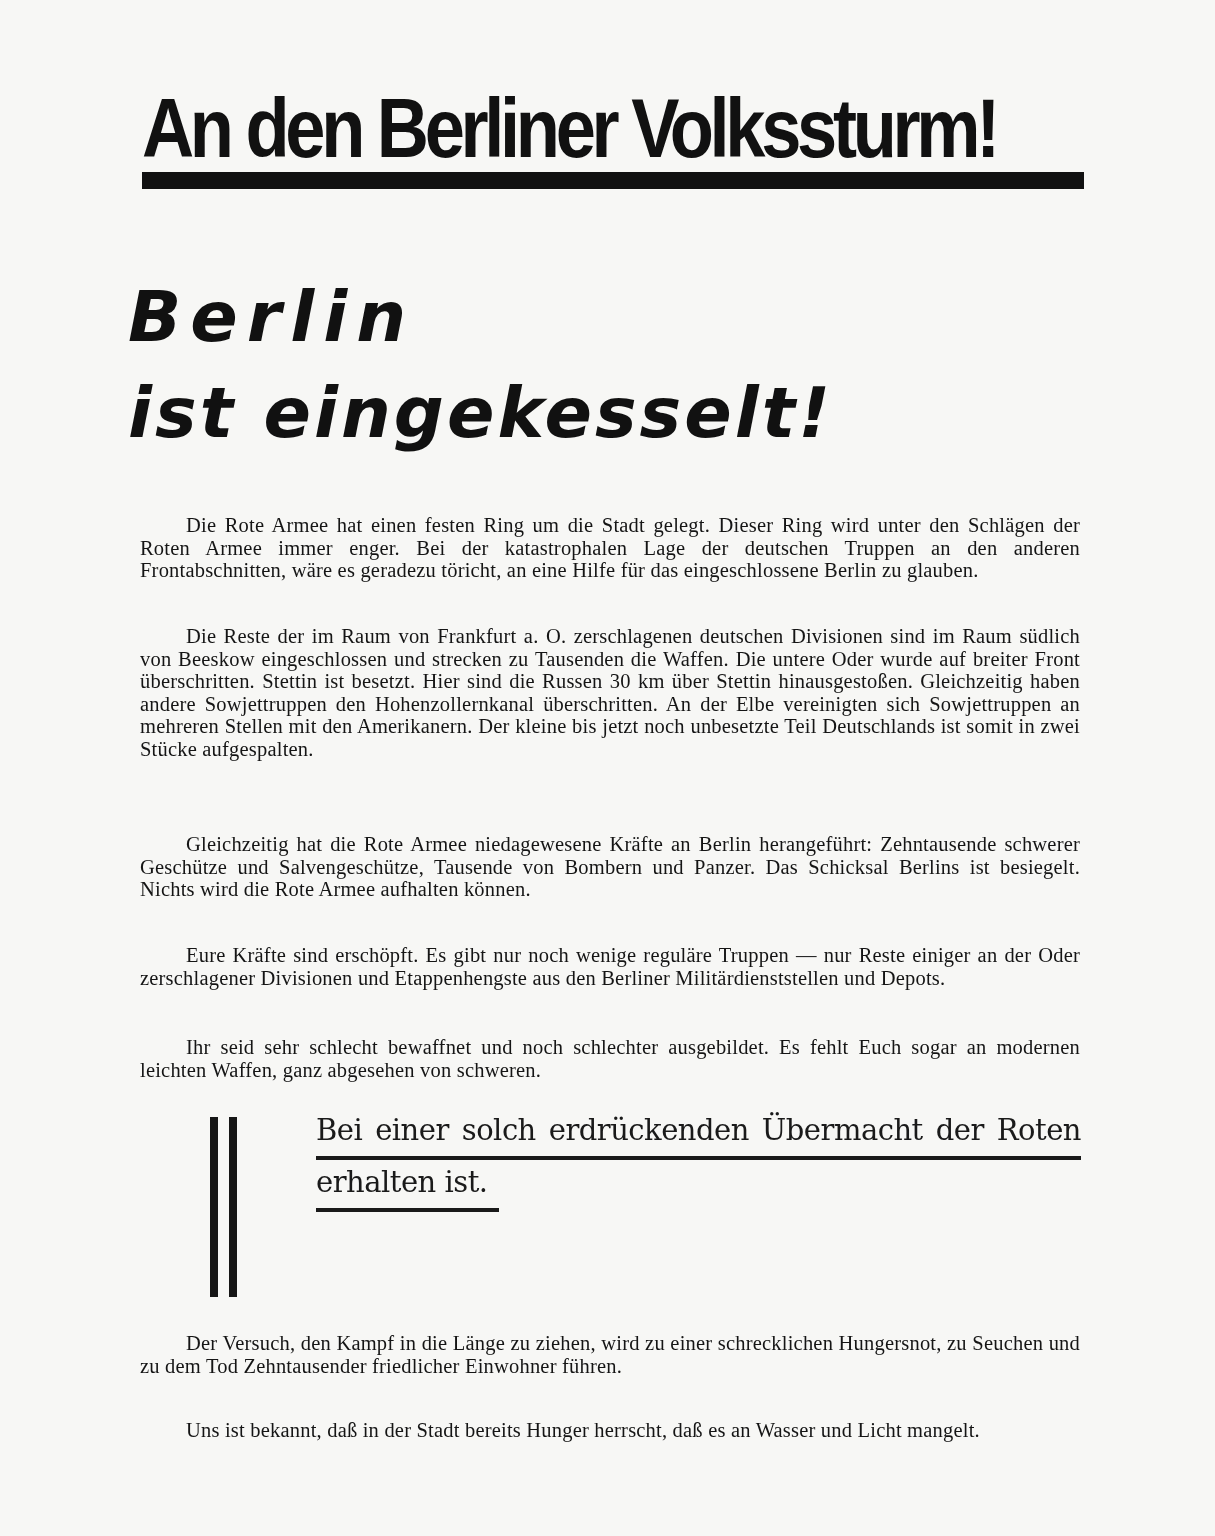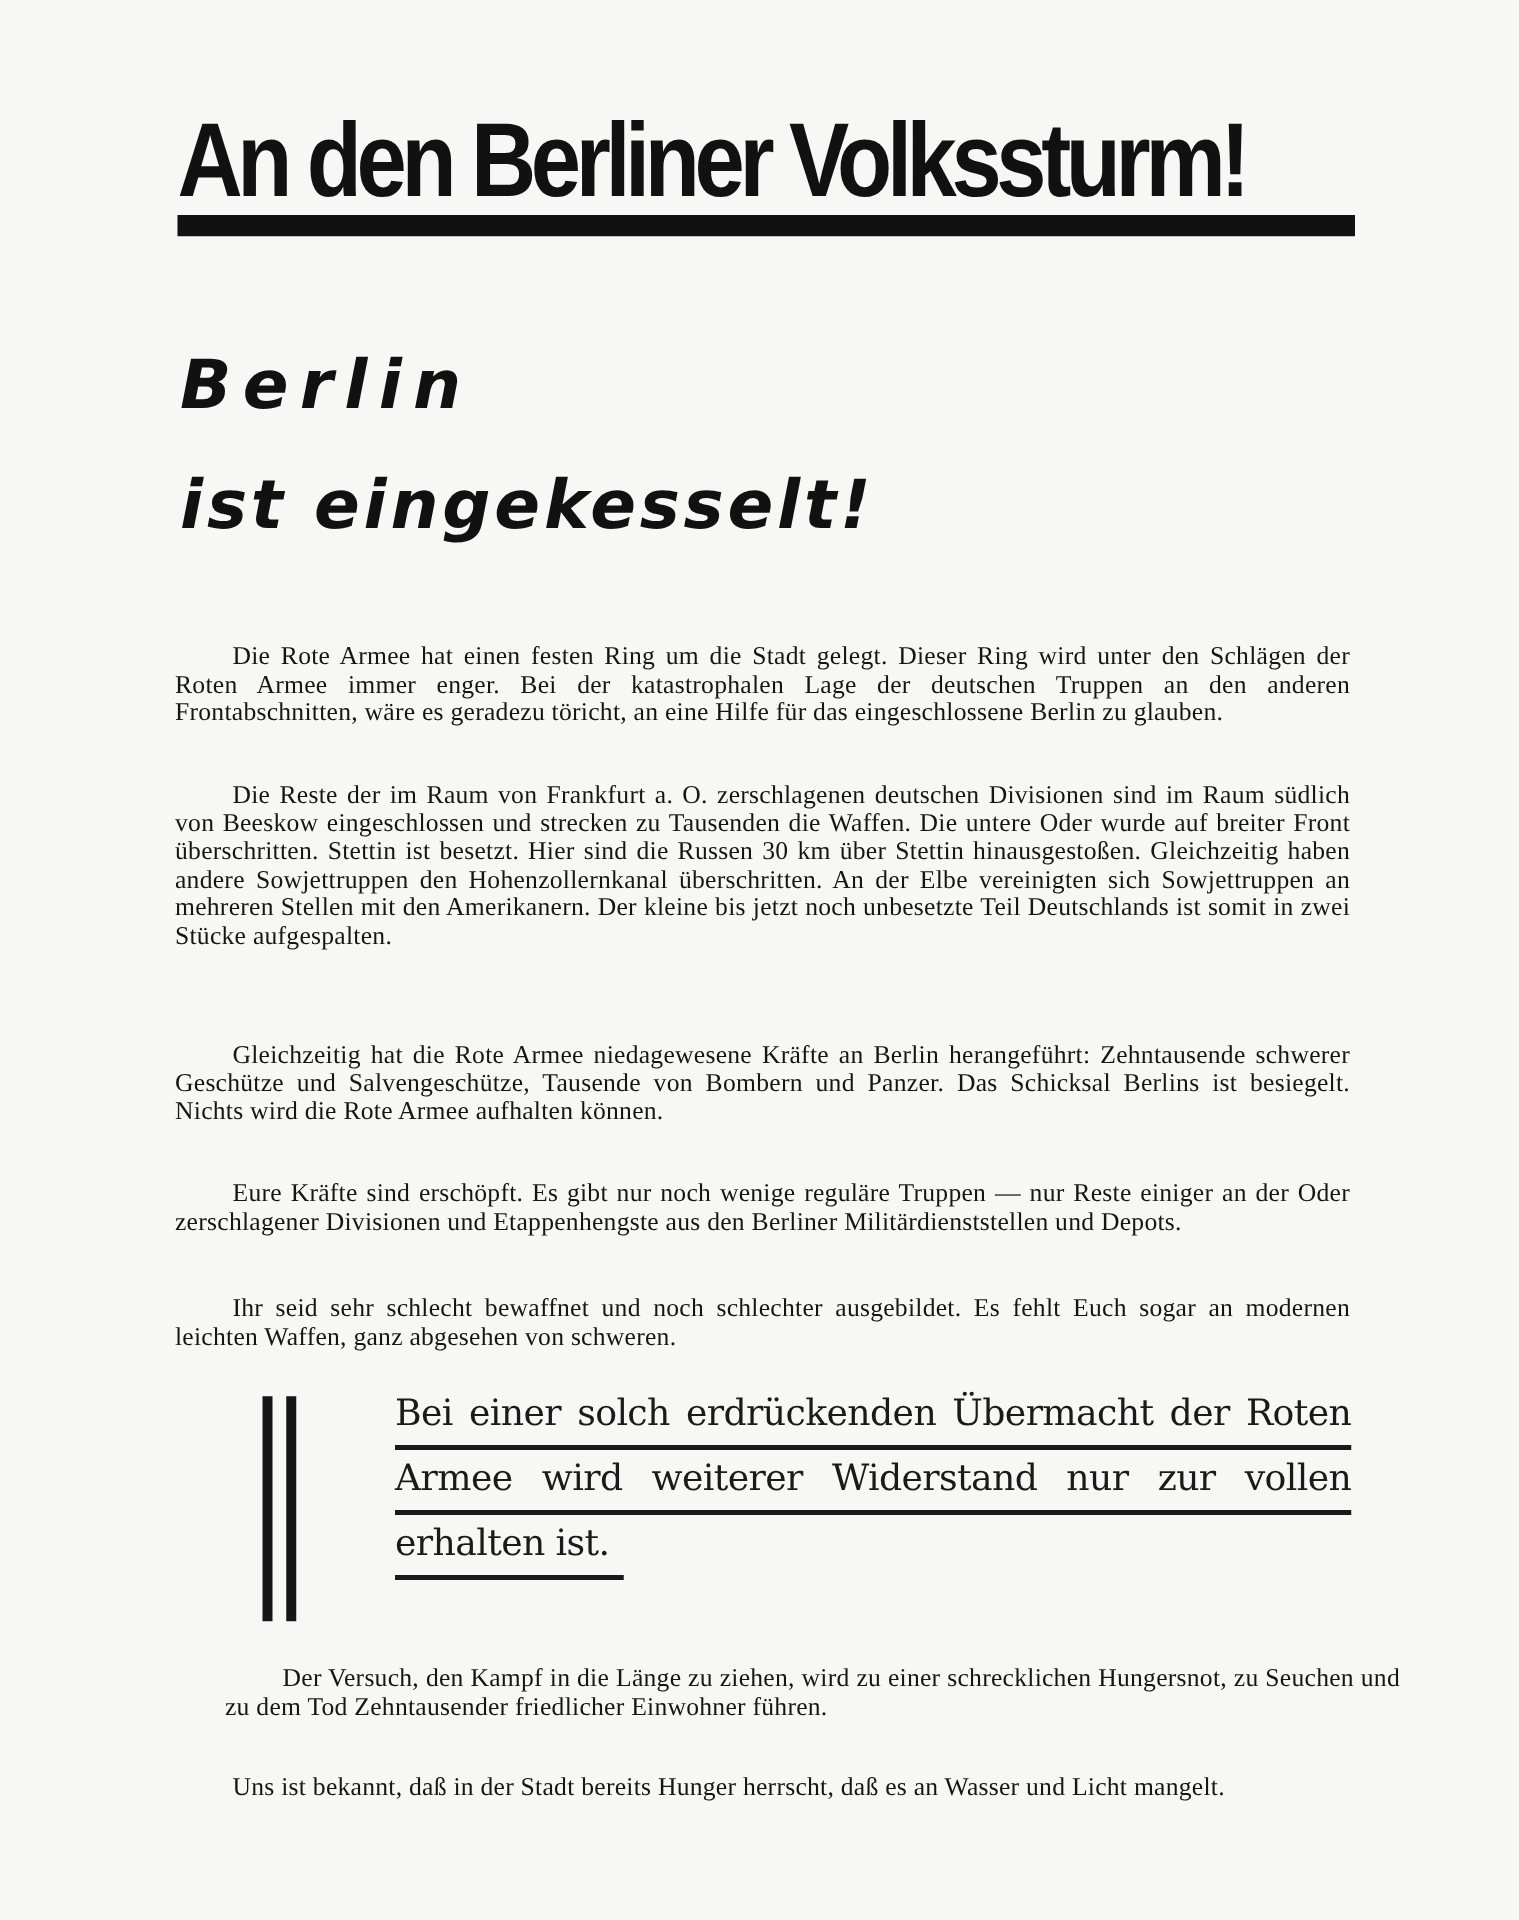"Berlin" .headline { font-size: 54px -> 70px; left: 144px -> 128px }
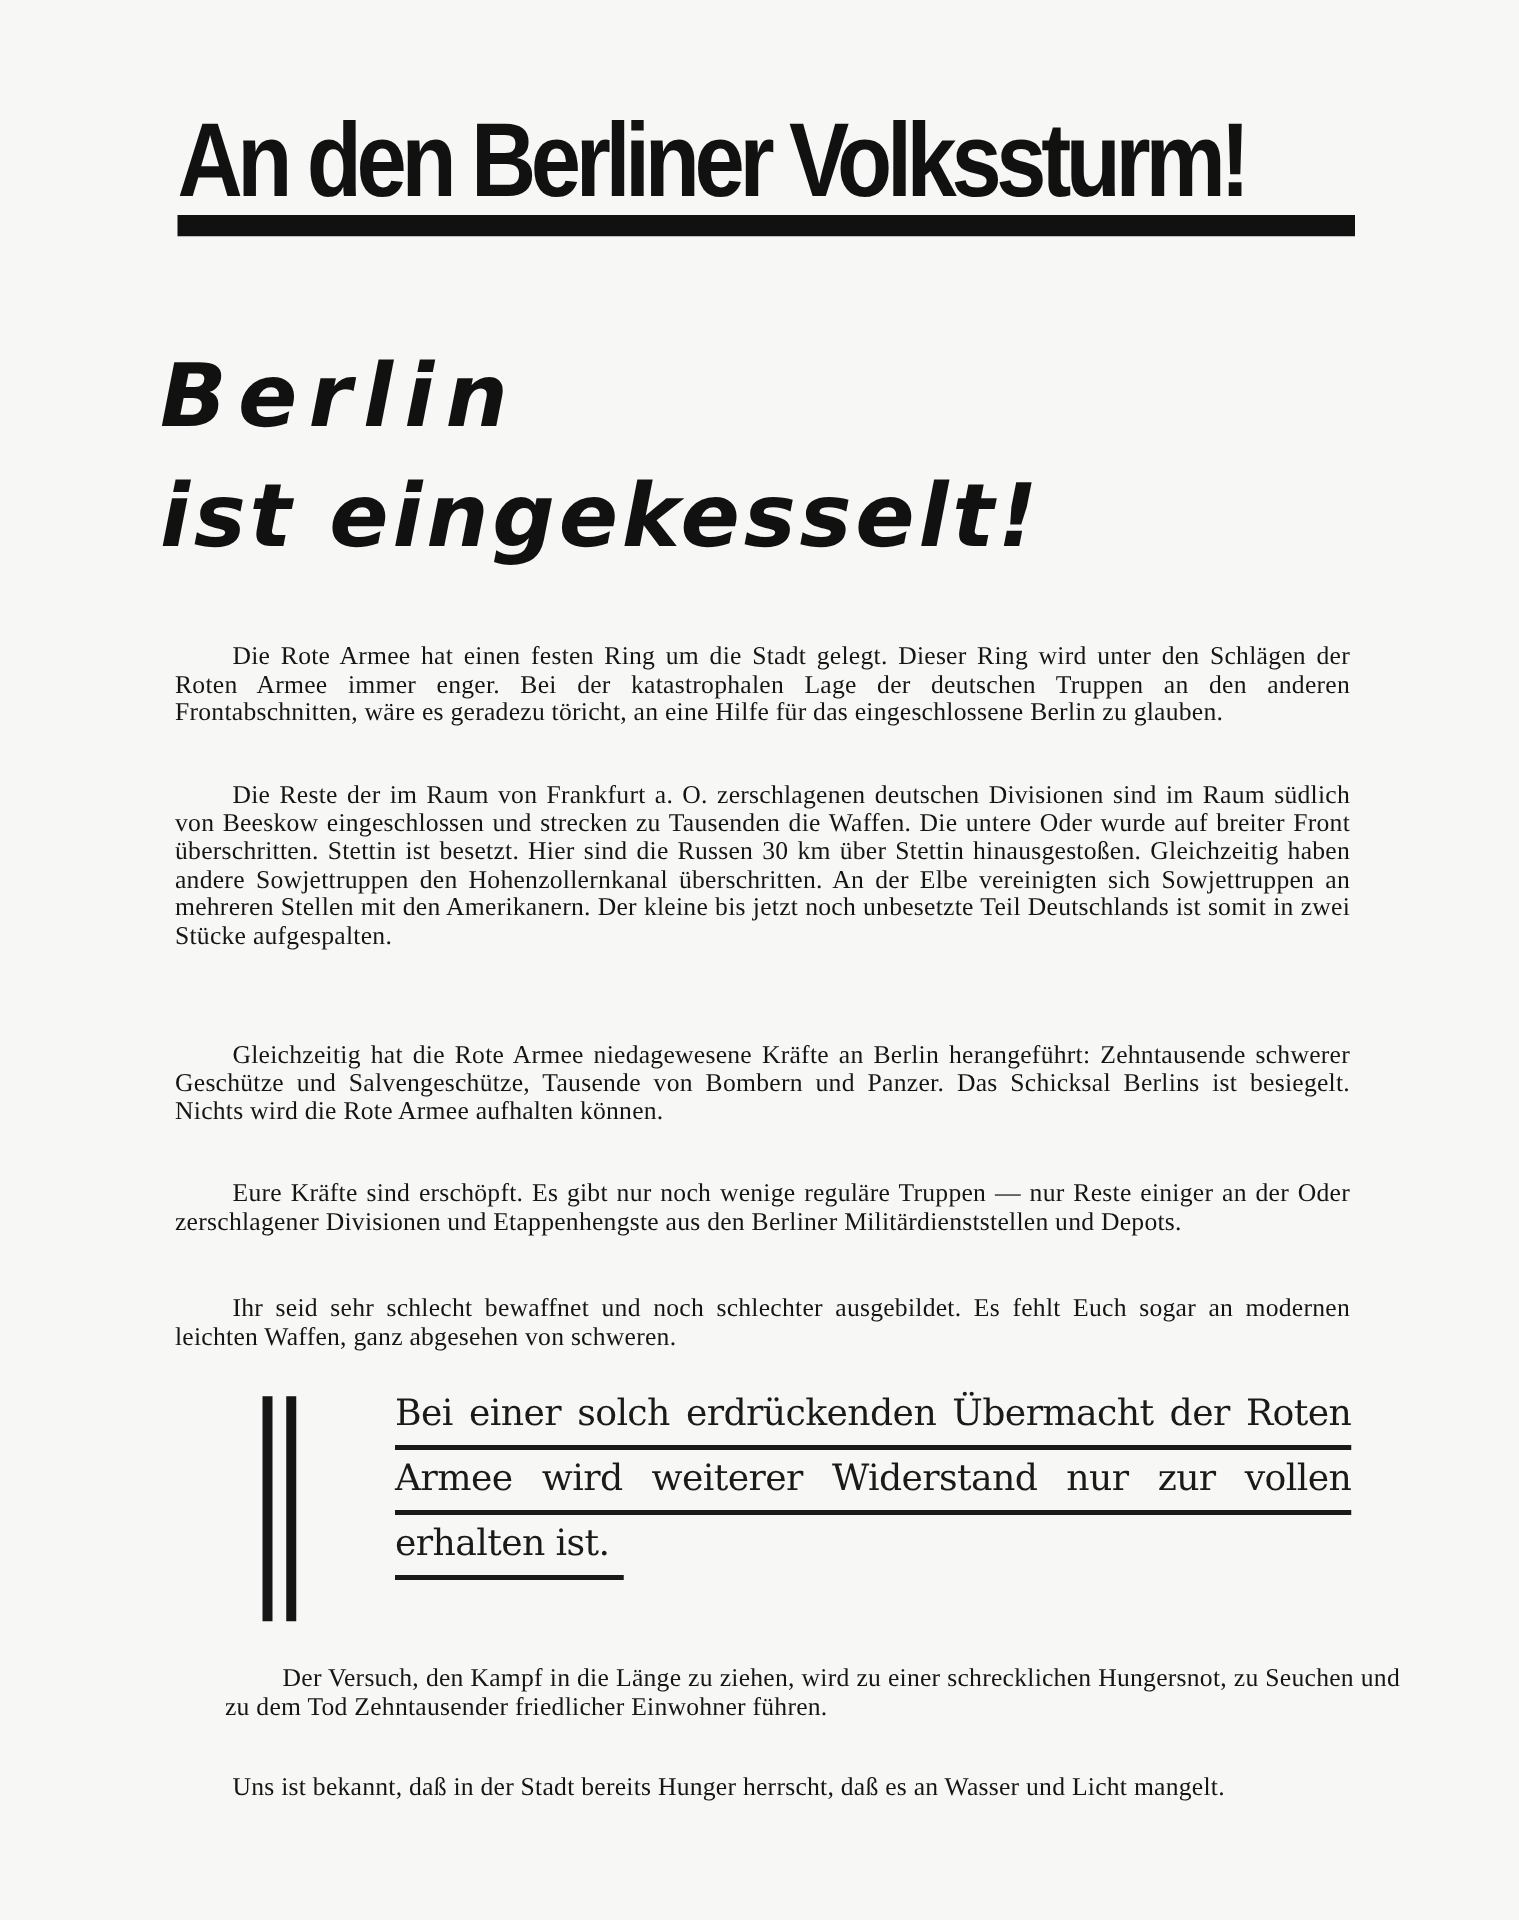"Armee wird weiterer Widerstand nur" div.line { html: <div>Armee wird weiterer Widerstand nur zur vollen</div> -> none }
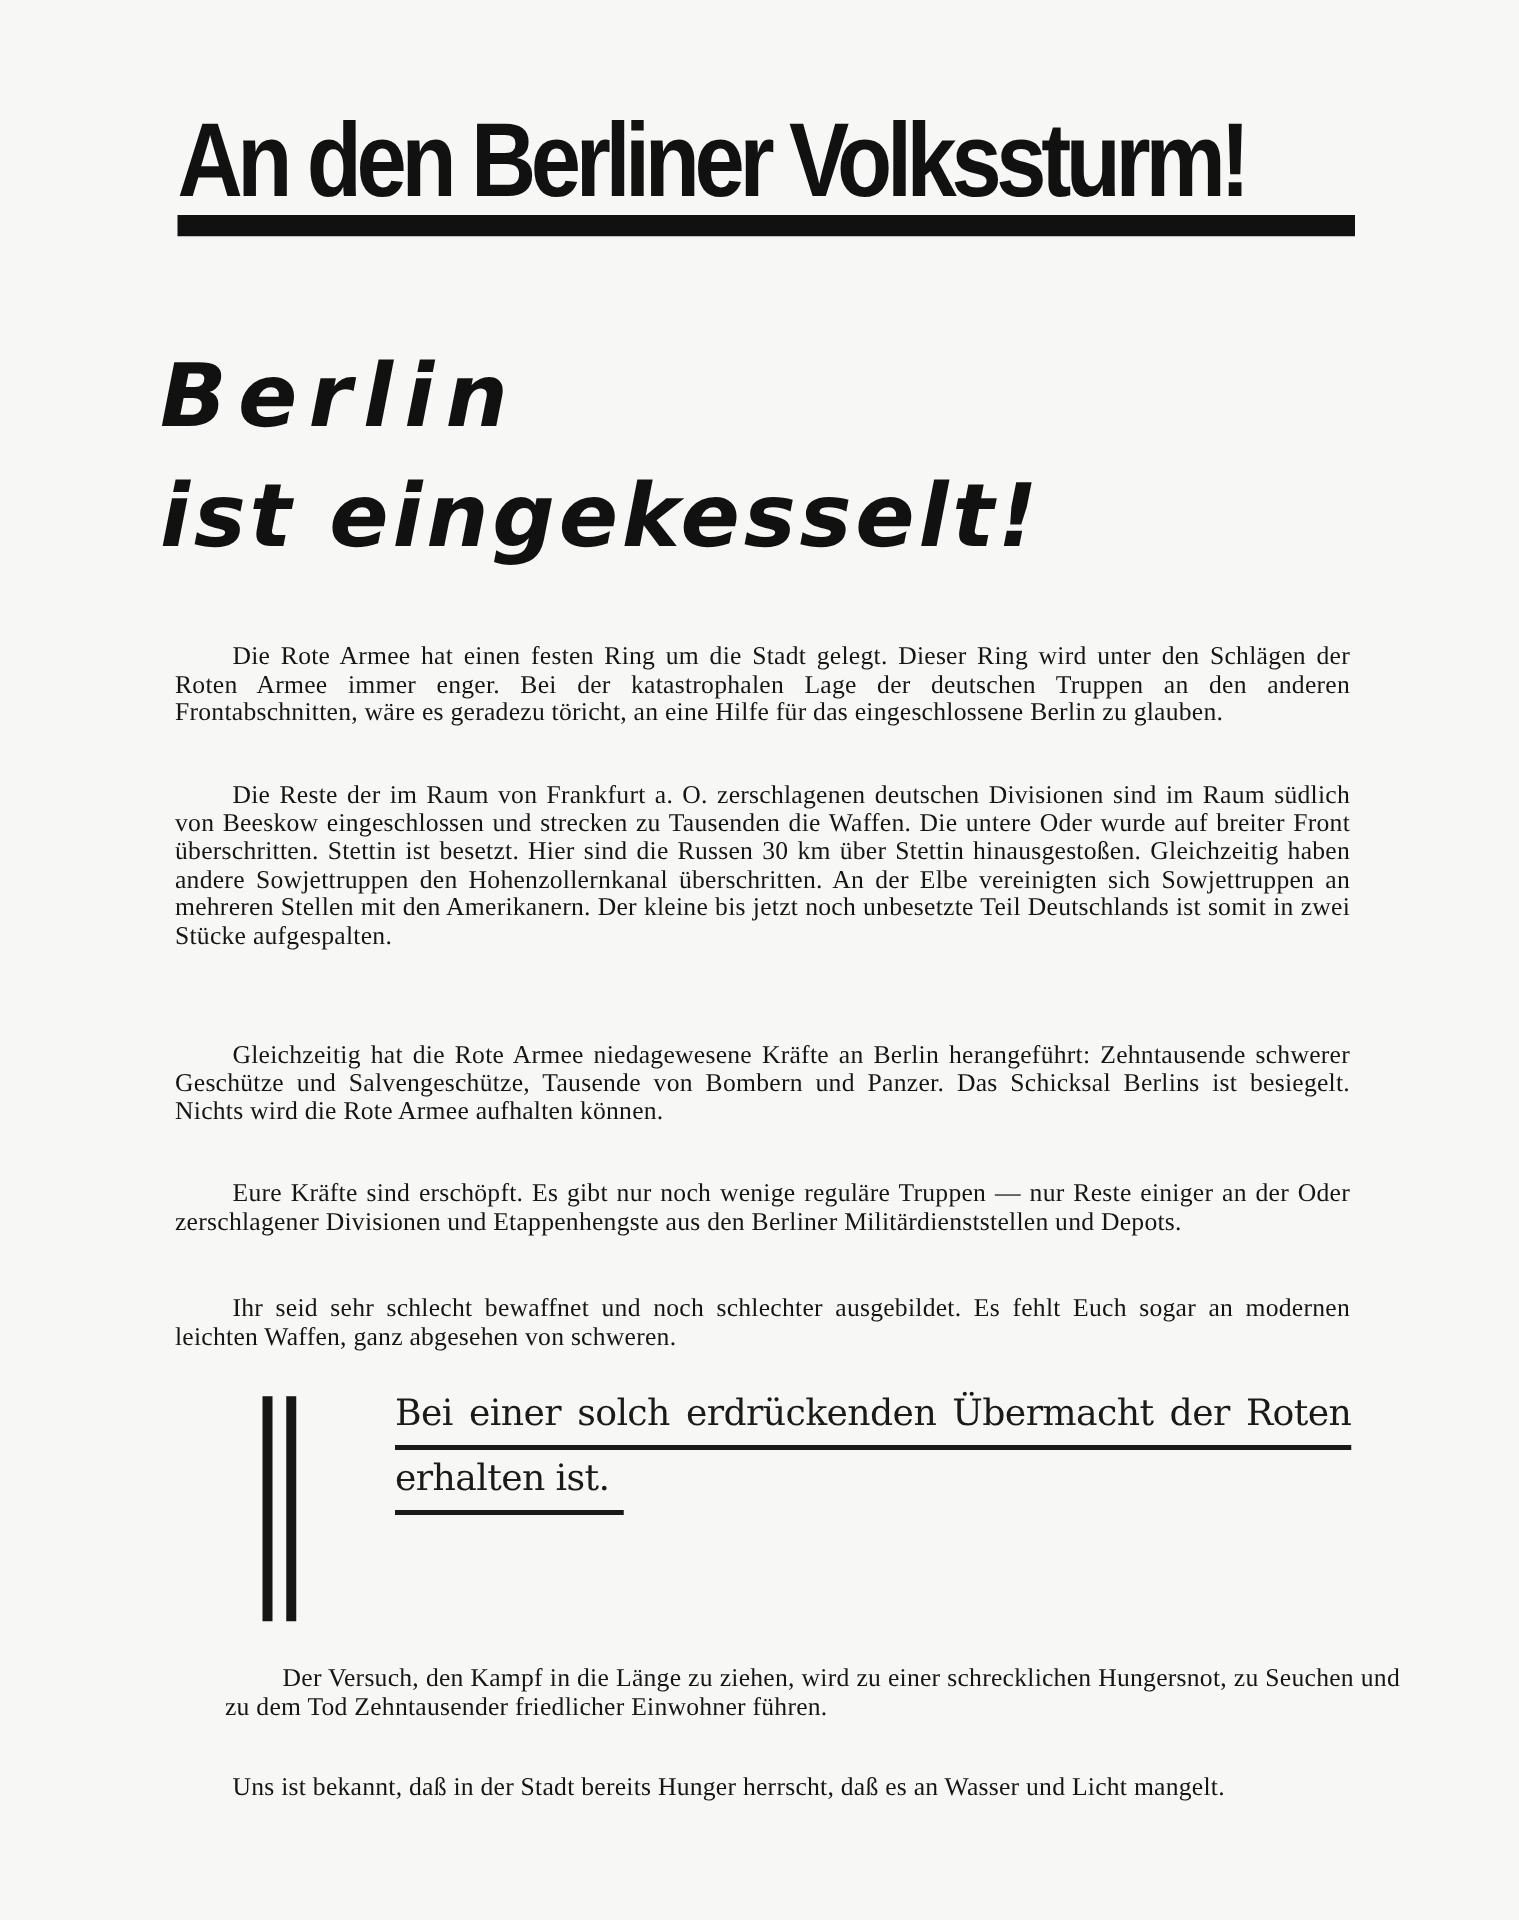"Der Versuch, den Kampf in" #p6 { margin-left: 40px -> none }
